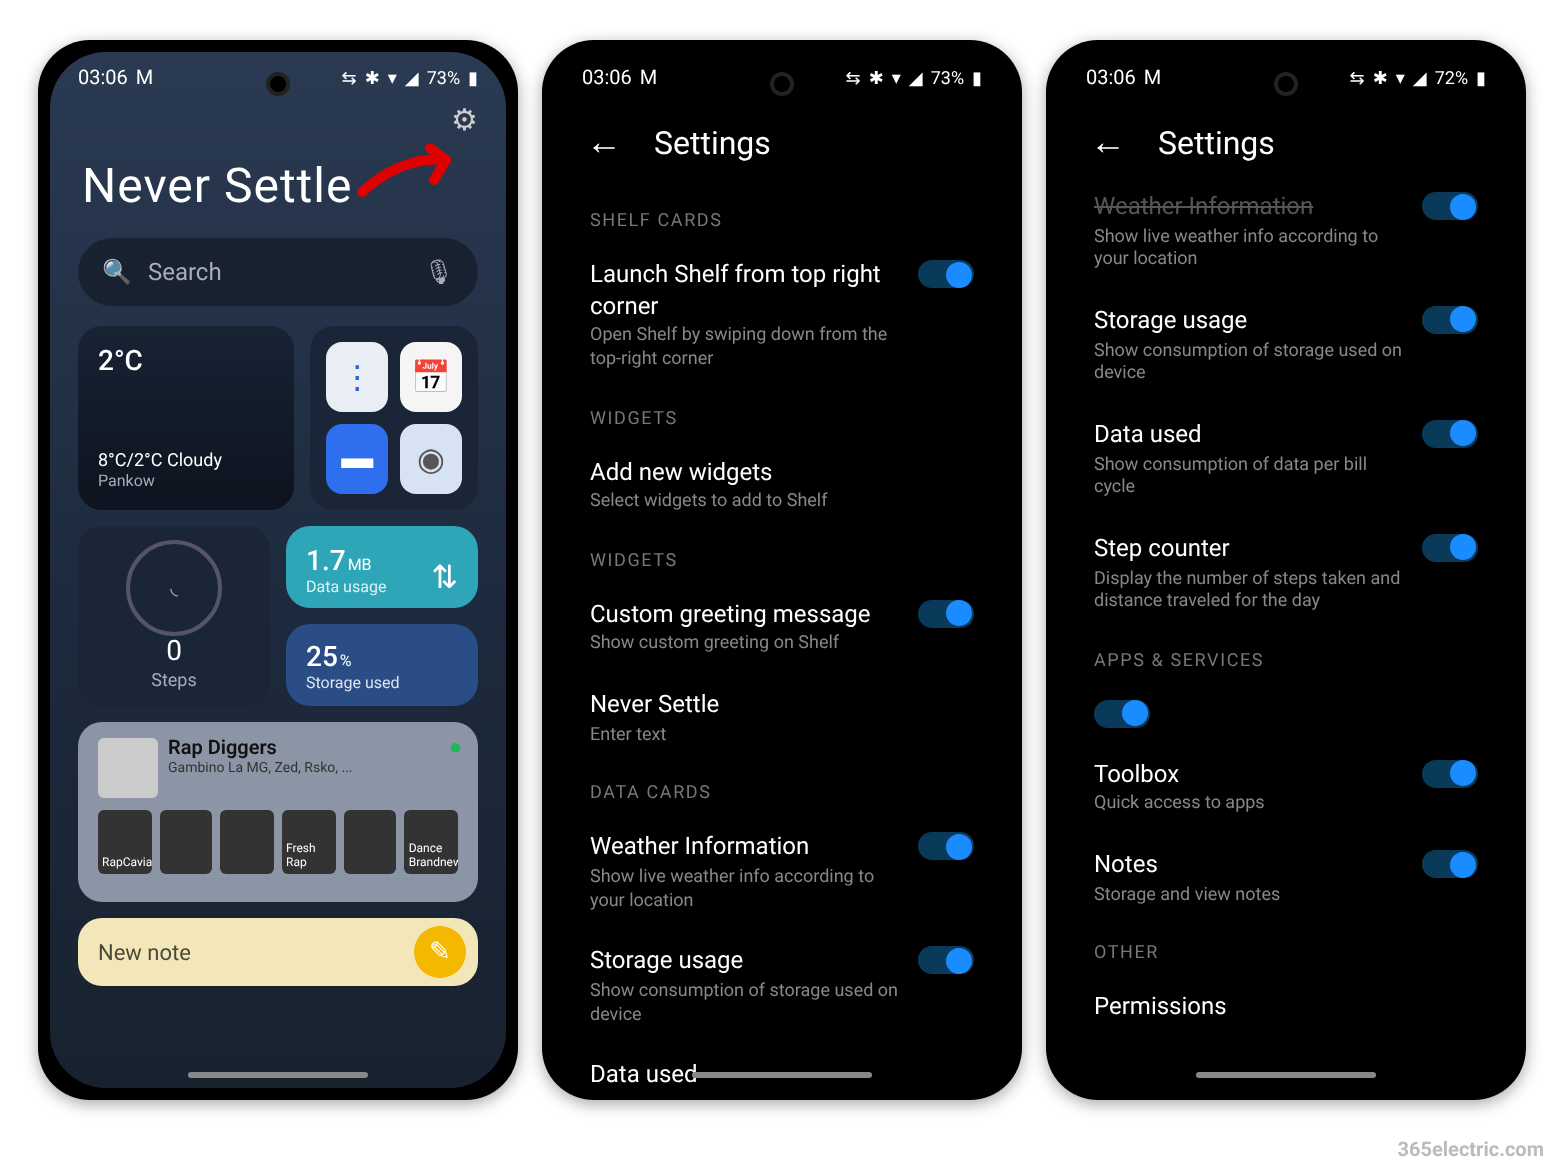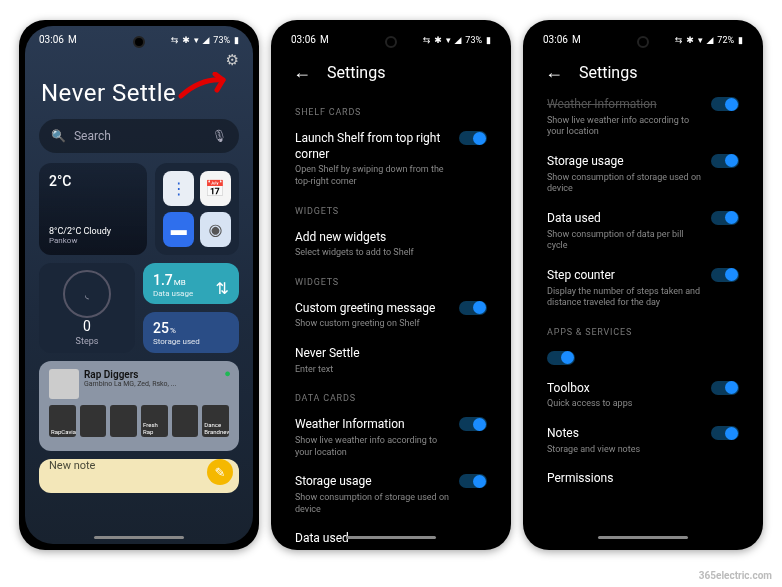"New note" .note-card { align-items: none -> center }
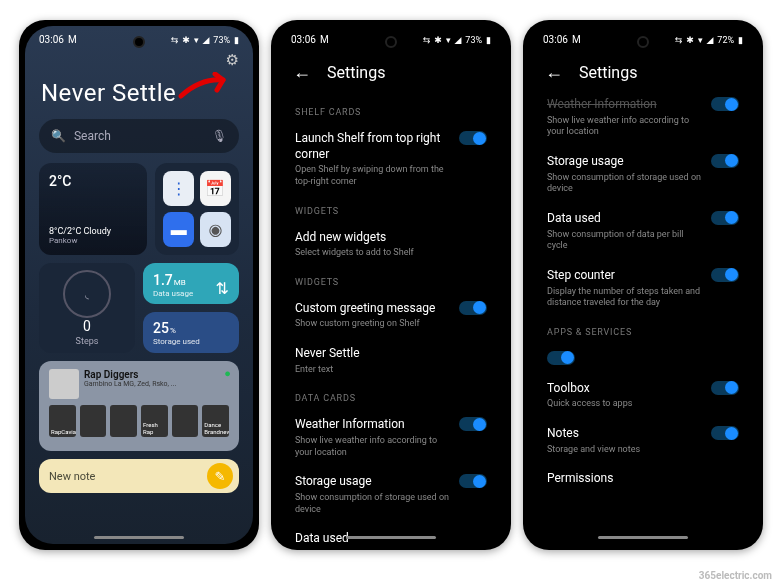"OTHER" div.section-hdr { html: none -> <div>OTHER</div> }
